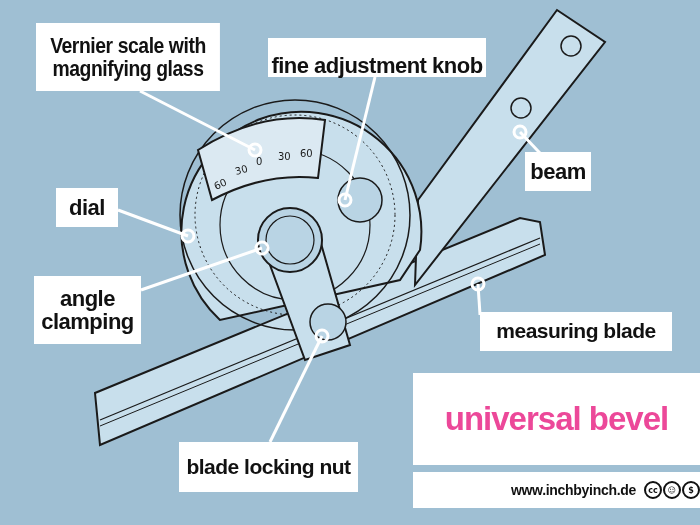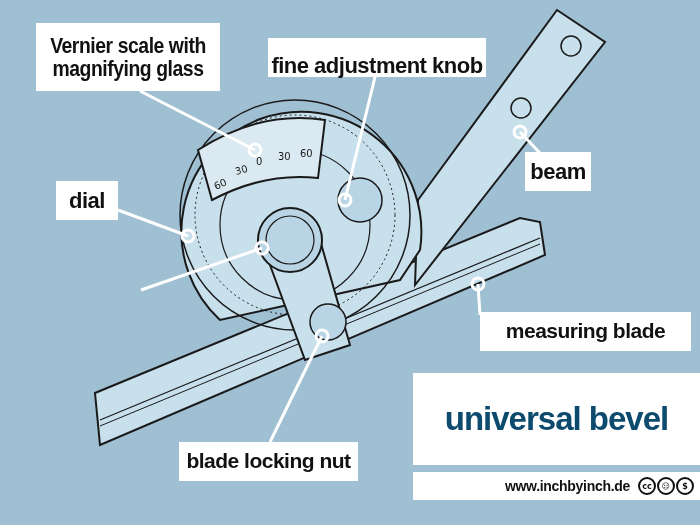"dial" .lbl-dial { top: 181px -> 188px }
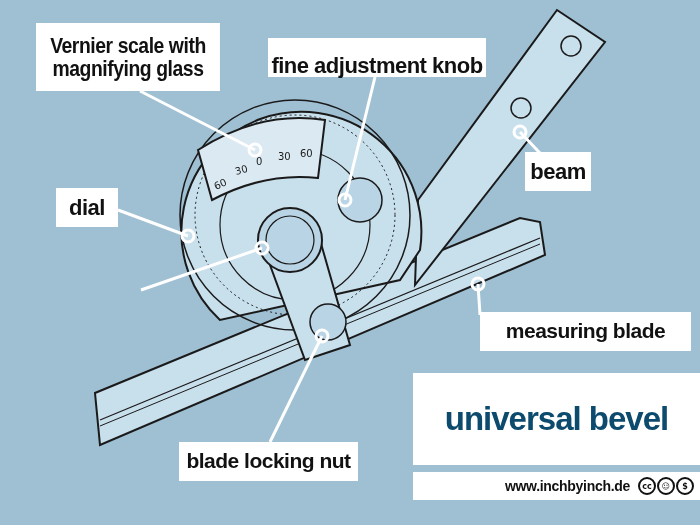"angle" div.label { html: none -> <div> <div> <span>angle</span> <span>clamping</span> </div> </div> }
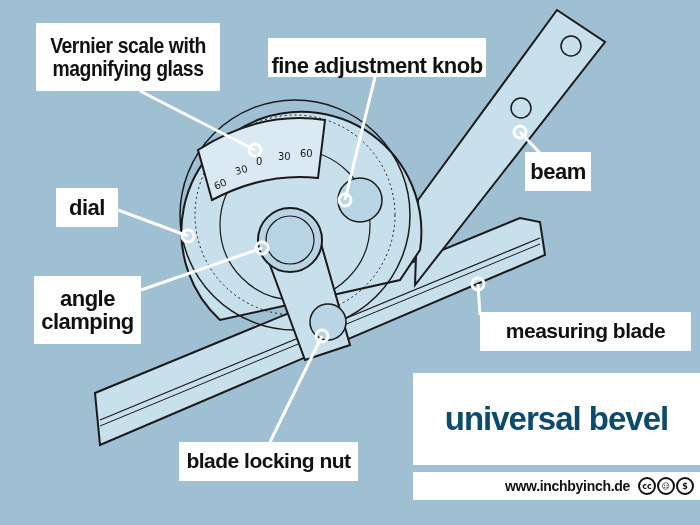"measuring blade" .lbl-measure { width: 211px -> 192px }
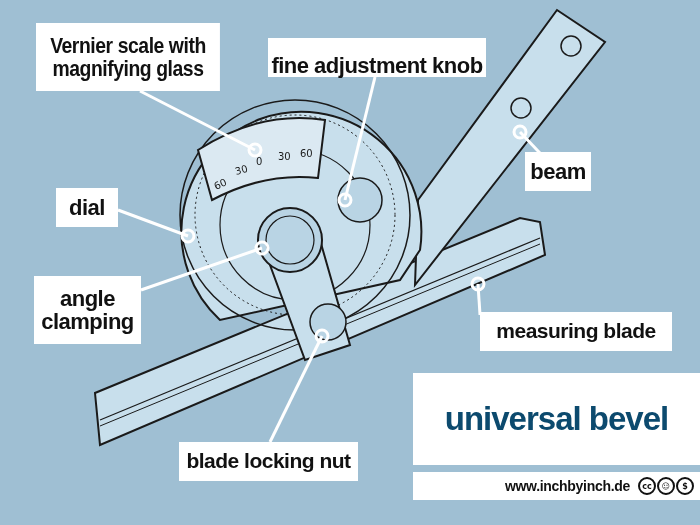"universal bevel" .title-box { color: #0c4a6e -> #ec4899 }
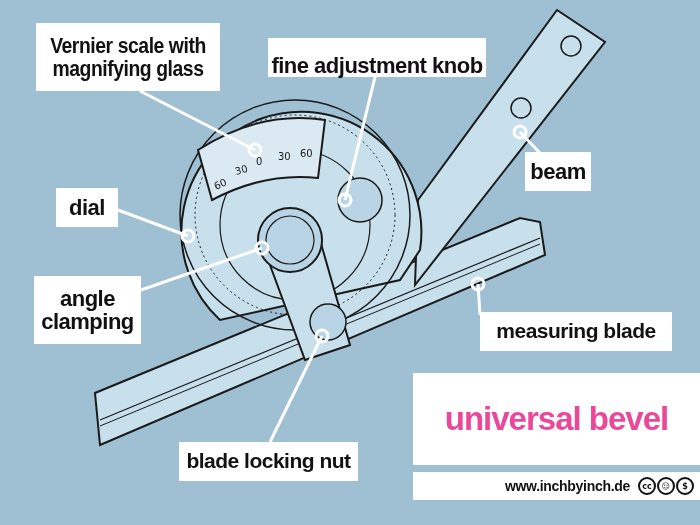"blade locking nut" .lbl-nut { height: 39px -> 50px }
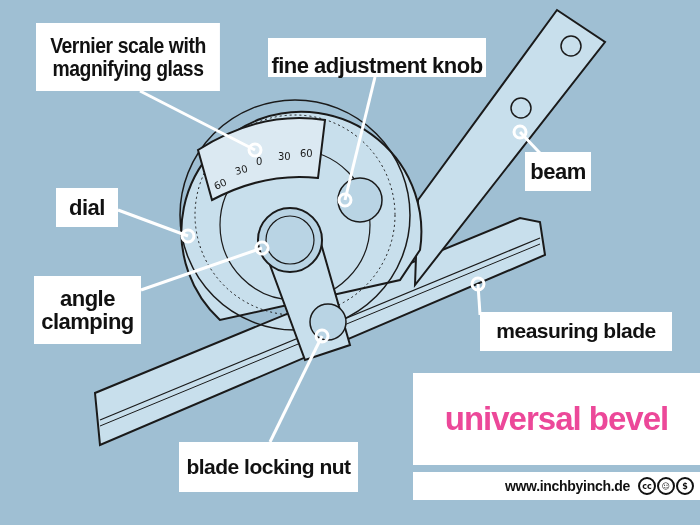"www.inchbyinch.de" .footer-box { height: 28px -> 36px; padding-right: 6px -> none }
